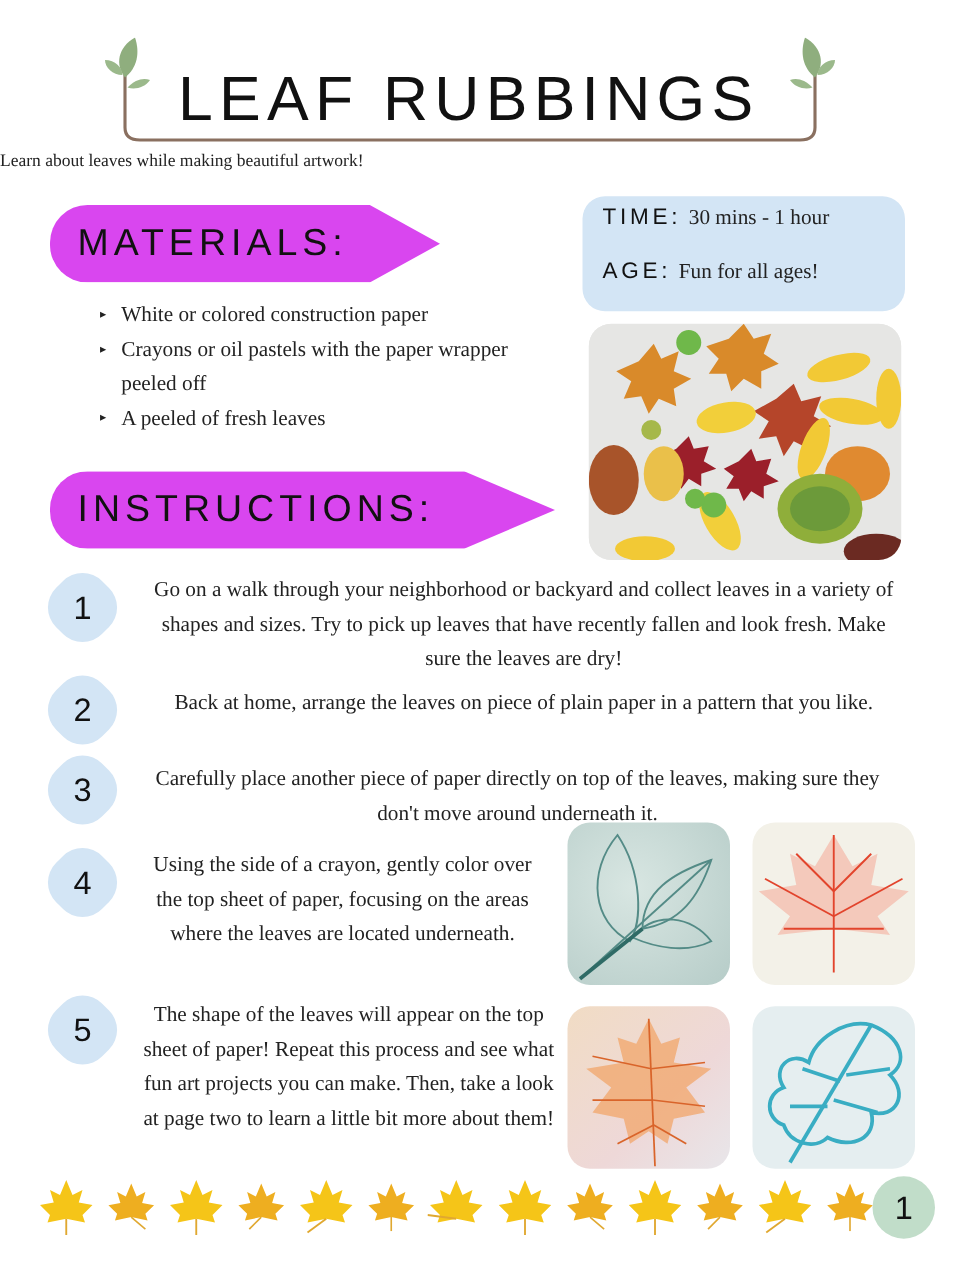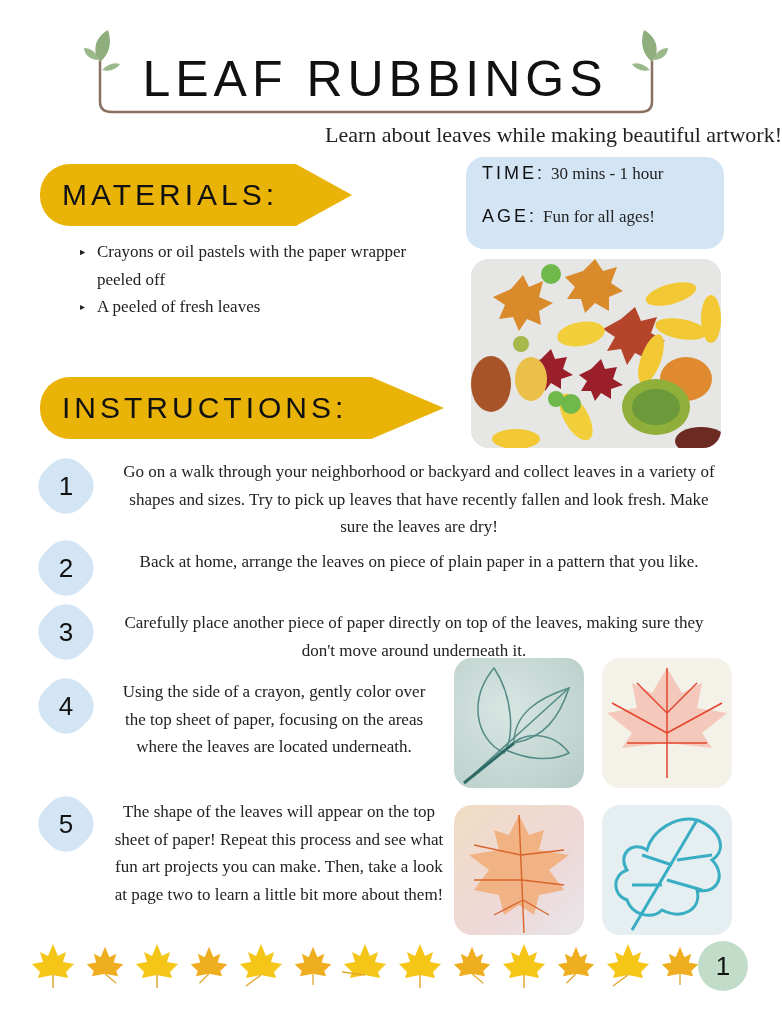"Learn about leaves while making" .subtitle { font-size: 22px -> 14px; text-align: right -> left }
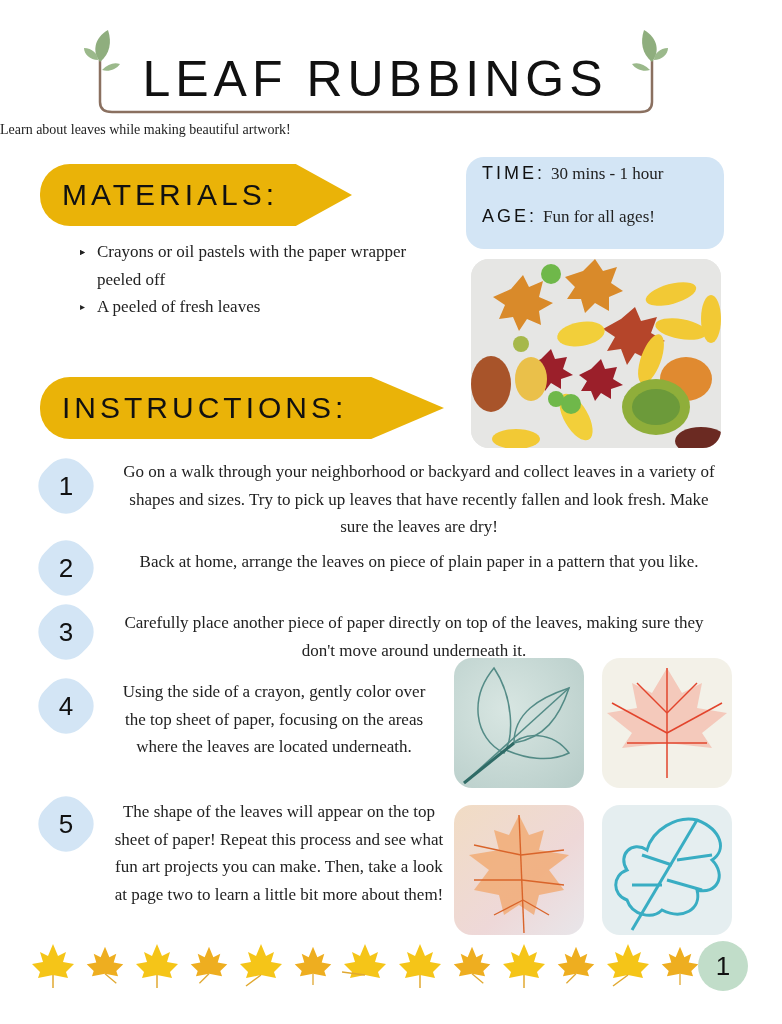"MATERIALS:" .banner { background: #eab308 -> #d946ef }
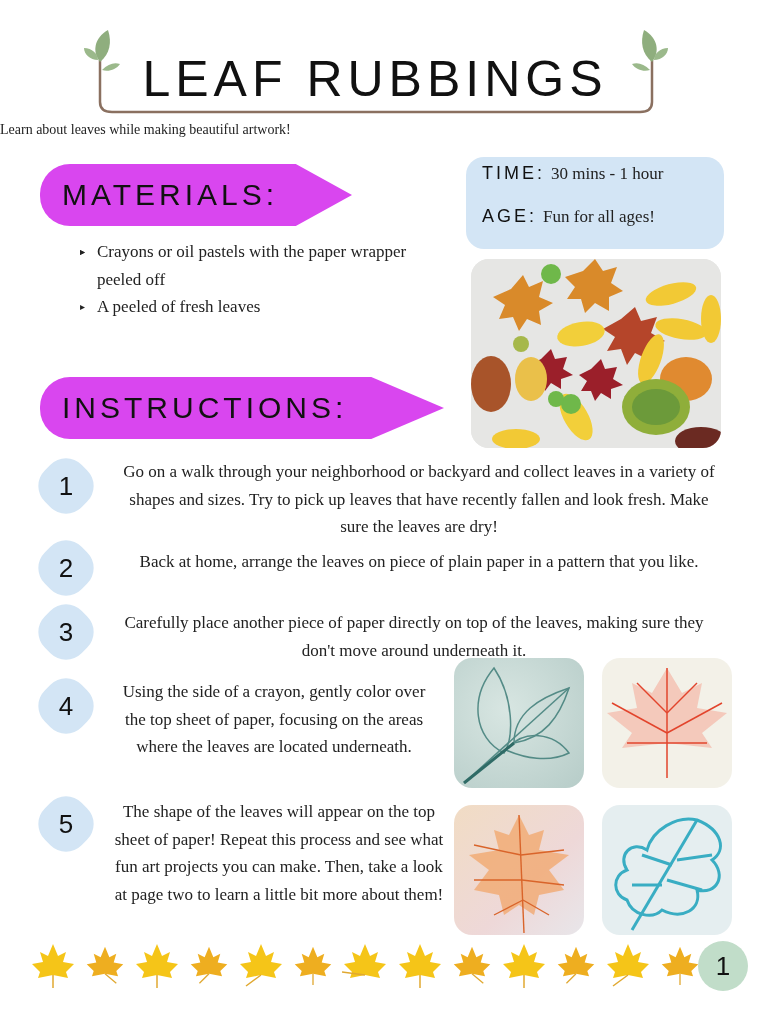"White or colored construction paper" span { html: none -> <span>White or colored construction paper</span> }
